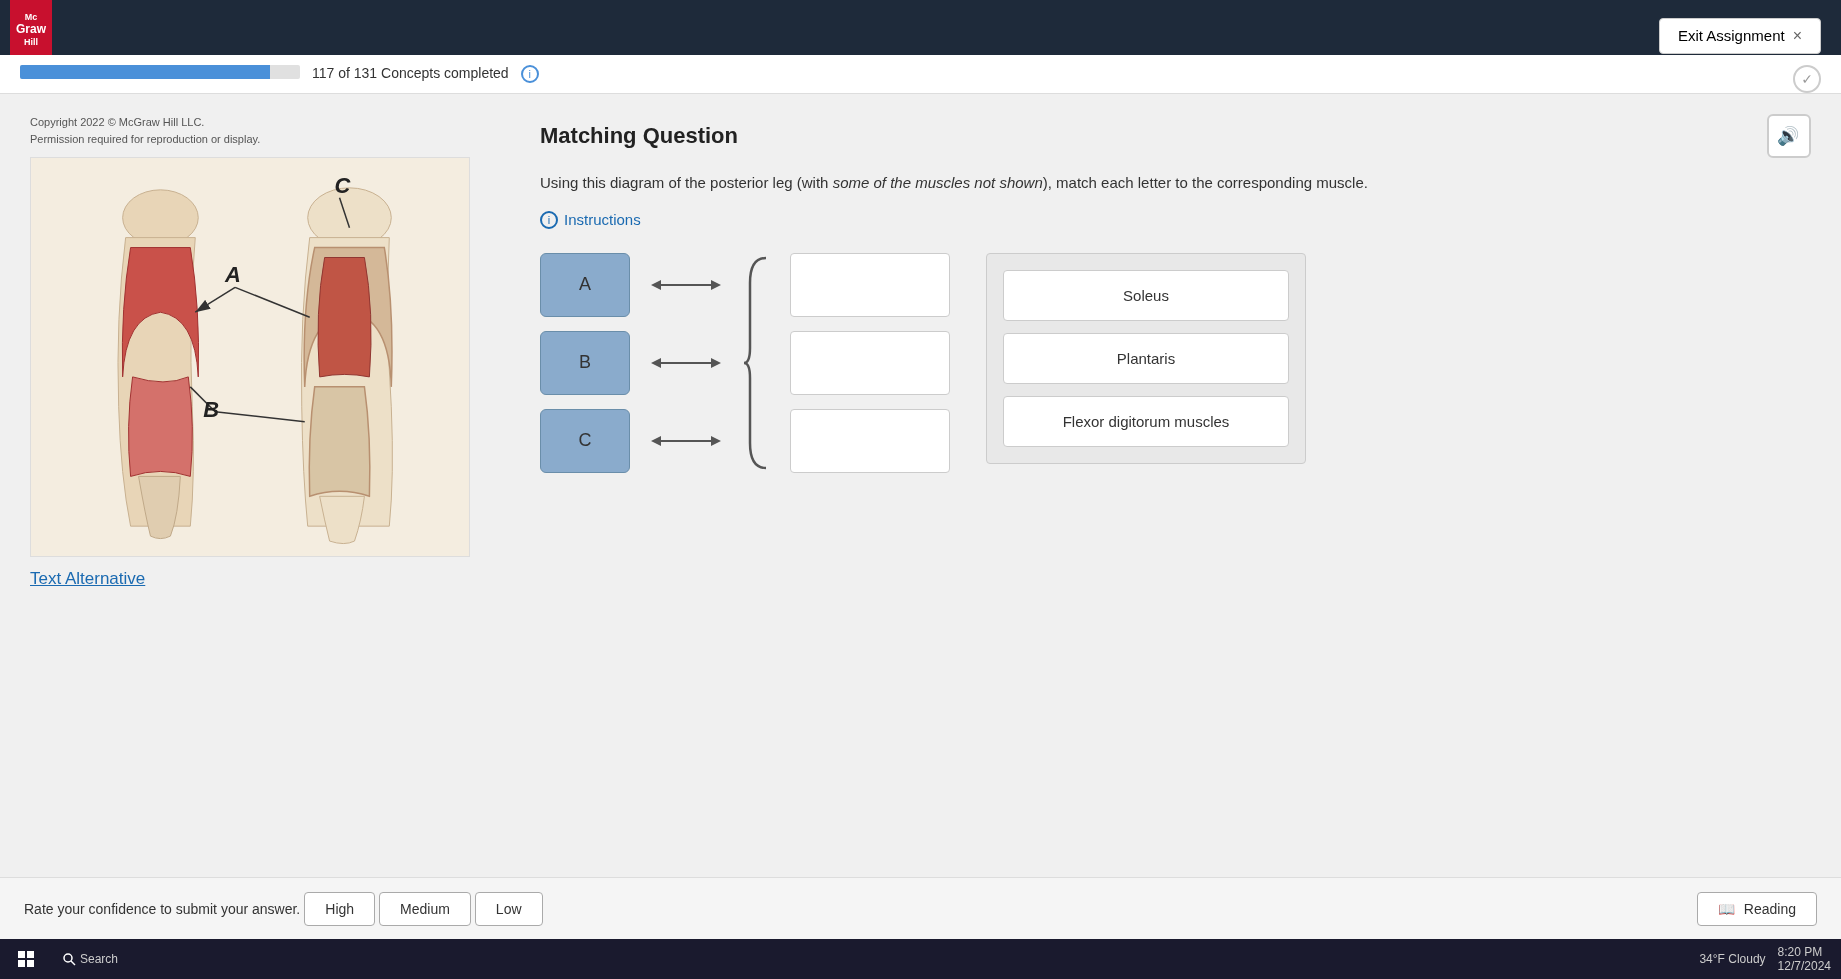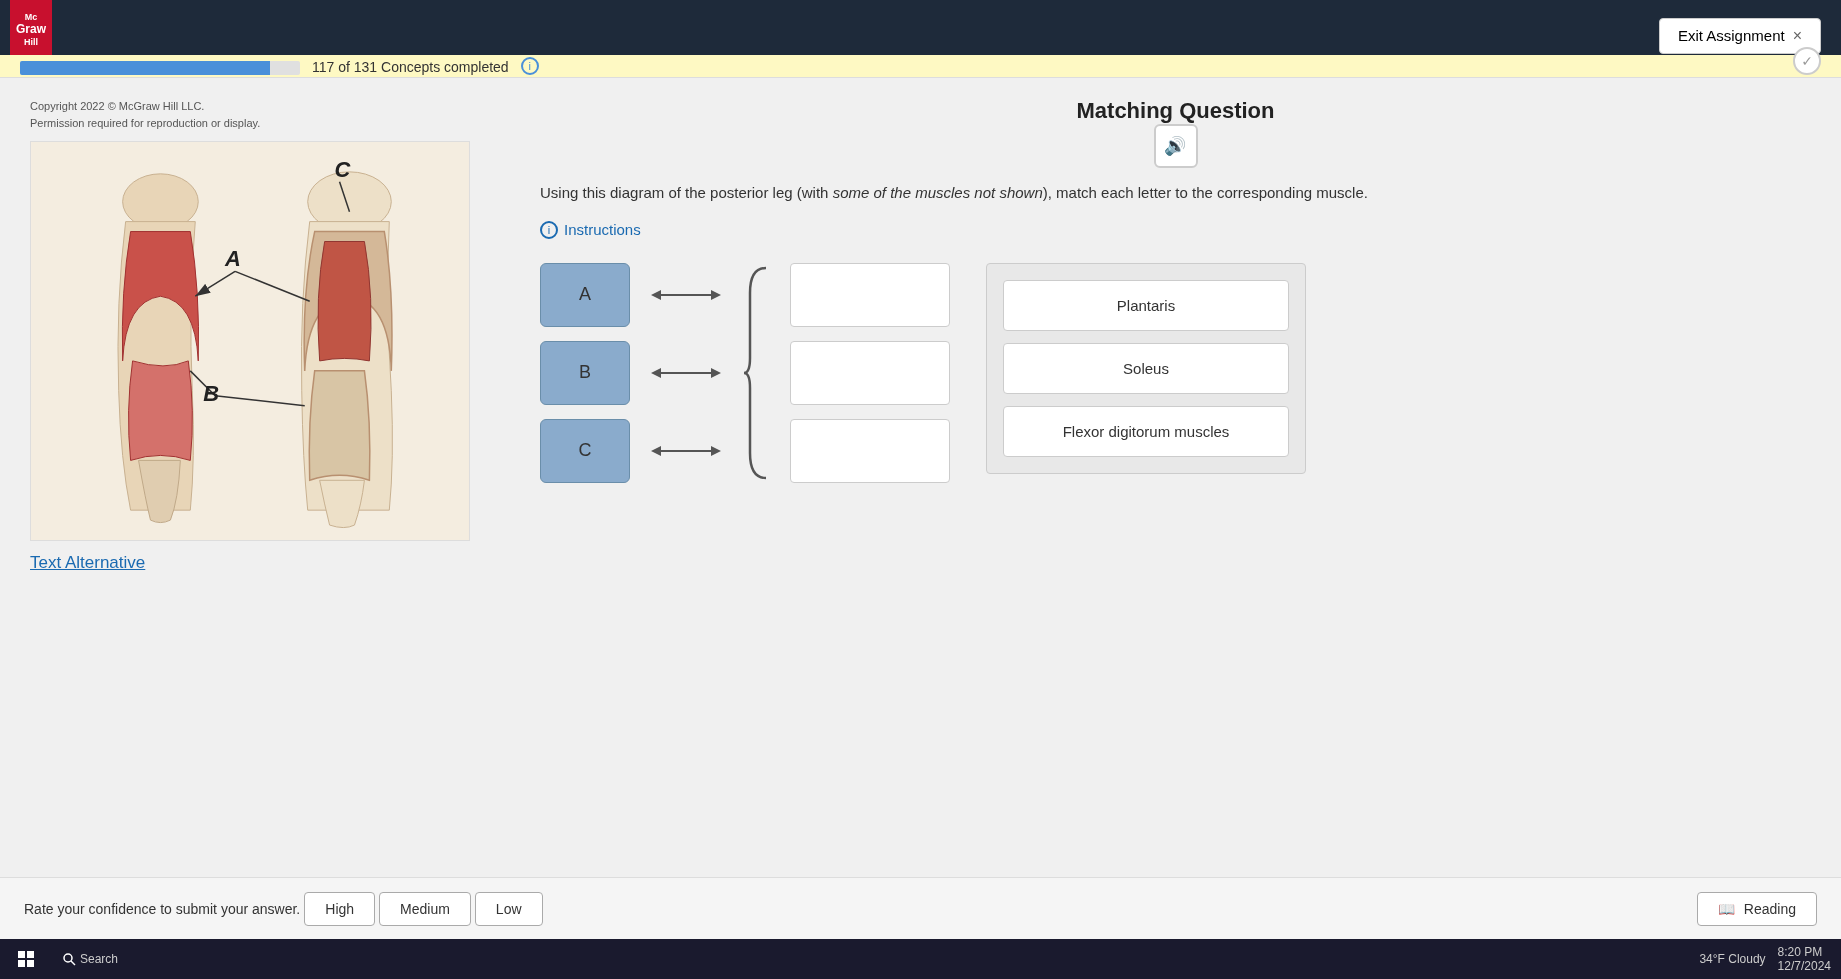"117 of 131 Concepts completed" .progress-bar-area { align-items: flex-end -> flex-start; background: #fef9c3 -> #ffffff; padding: 2px 20px -> 10px 20px }
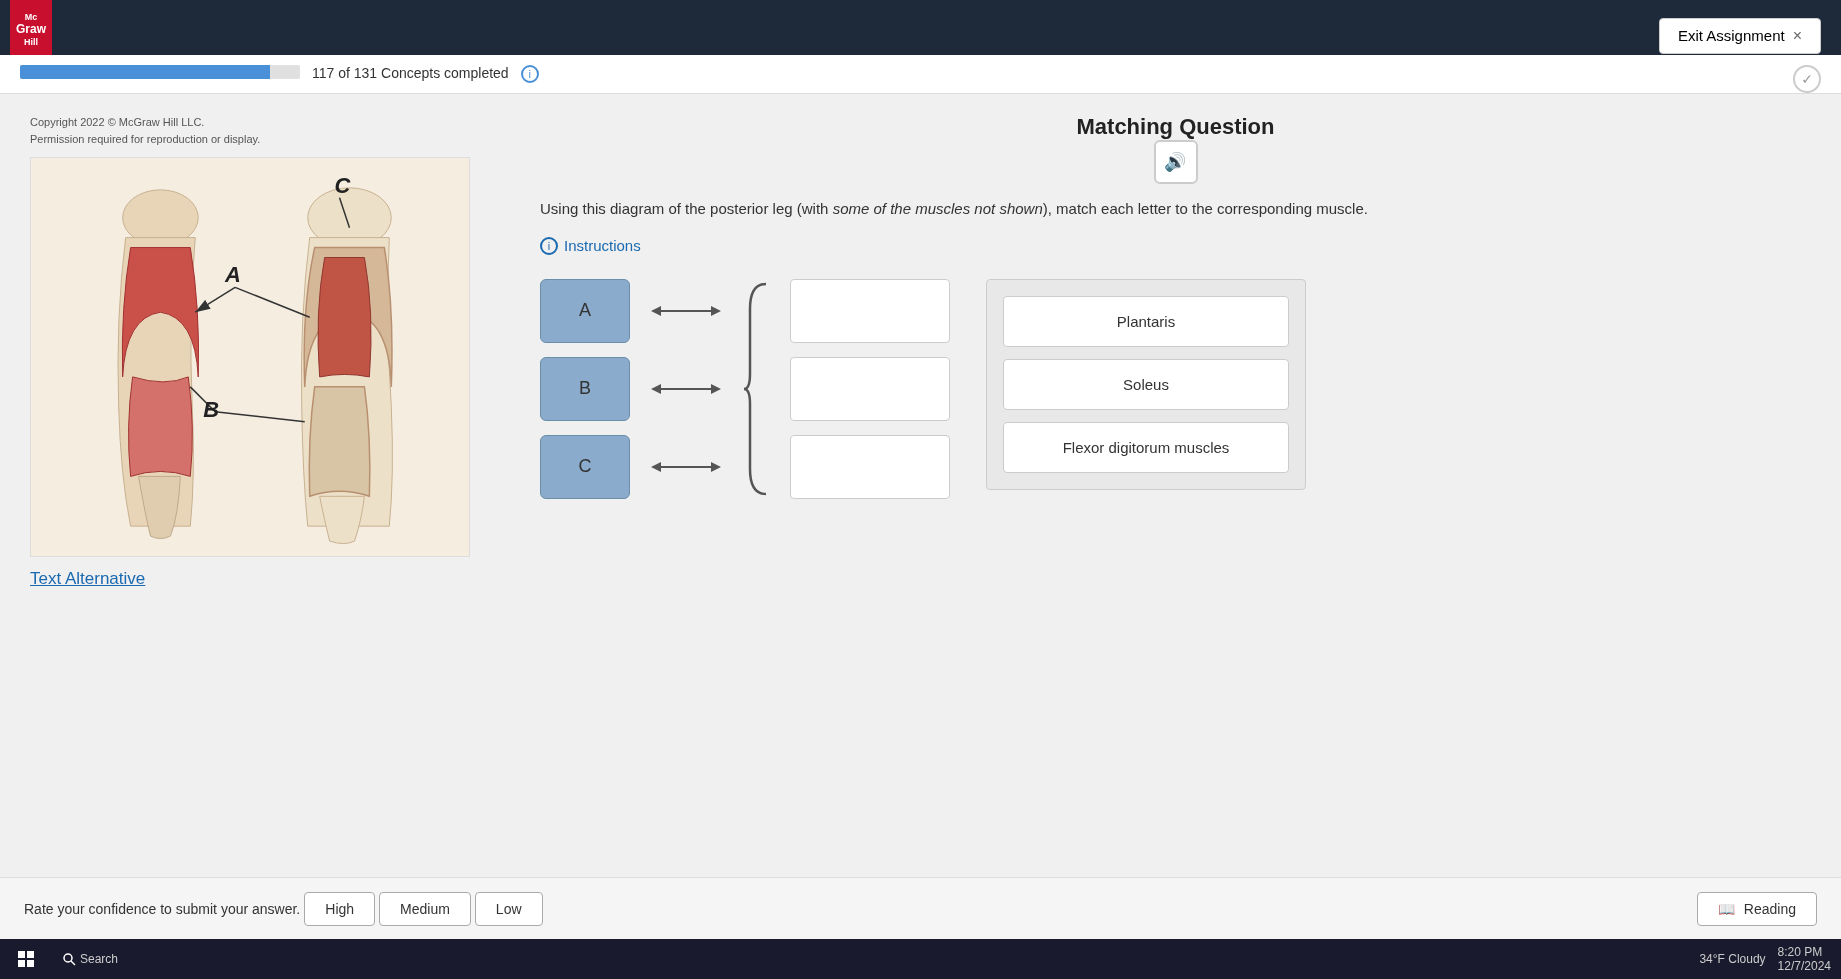"Matching Question" .question-header { flex-direction: column -> none }
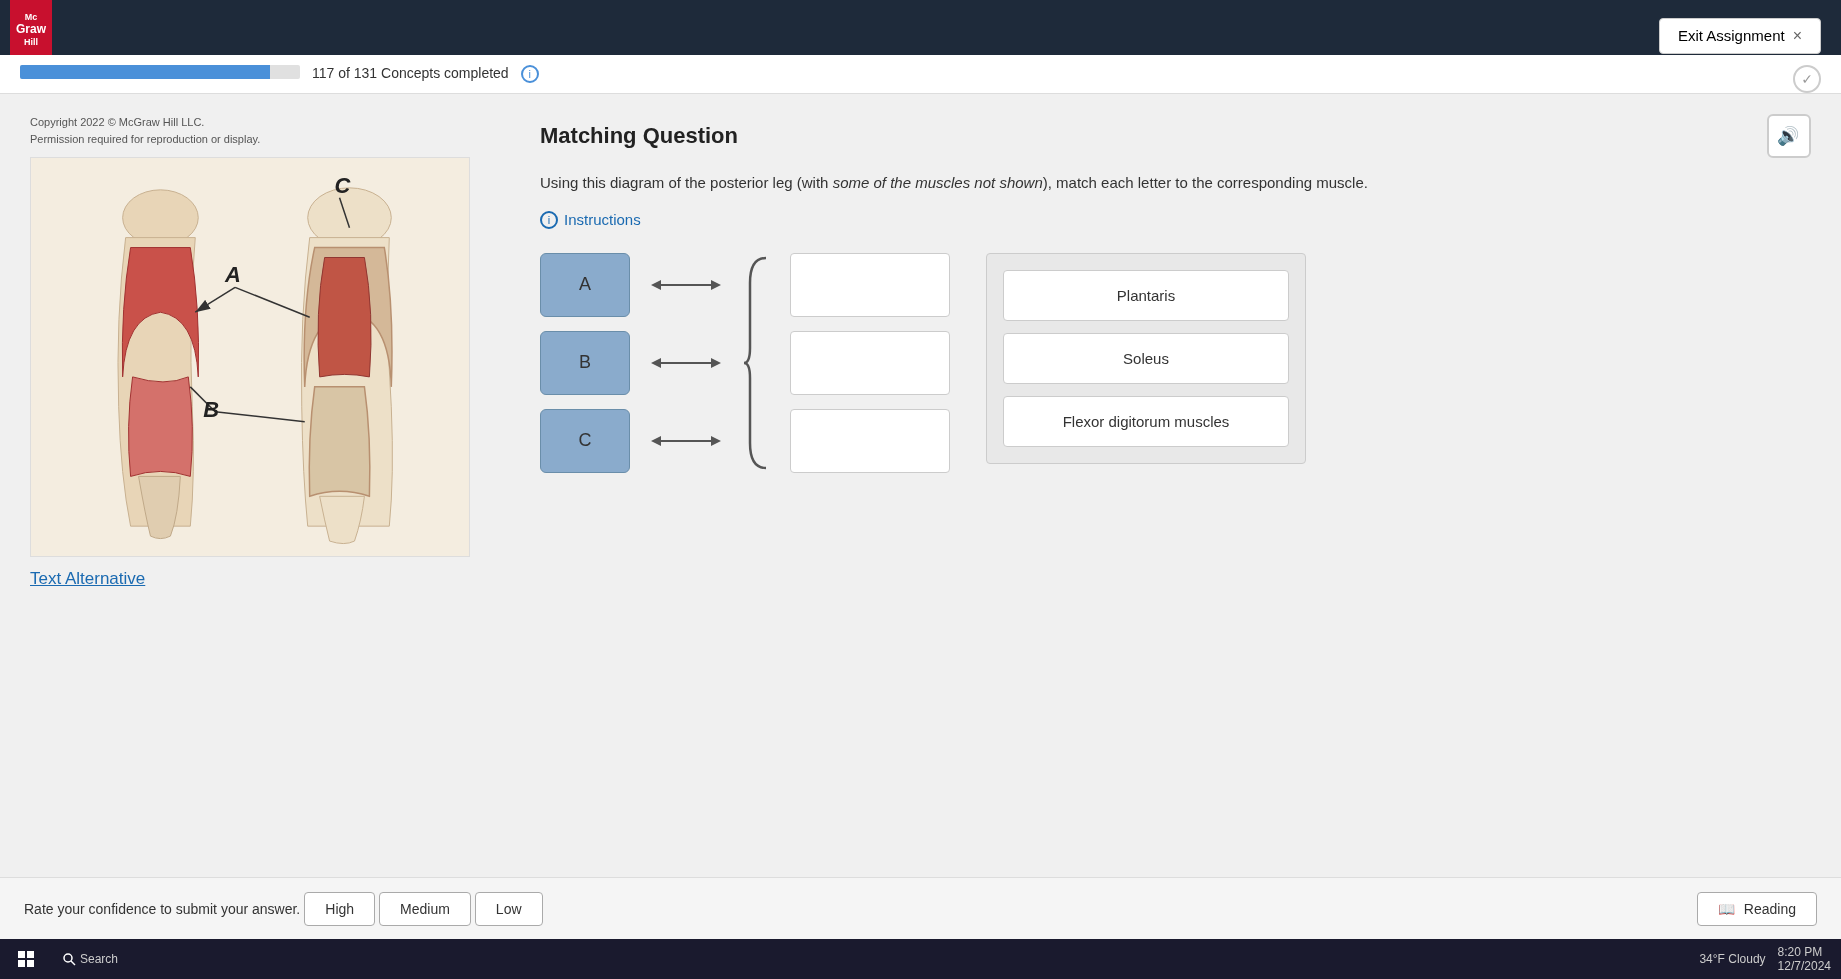"Plantaris" div.option-item { order: before "Soleus" -> after "Soleus" }
